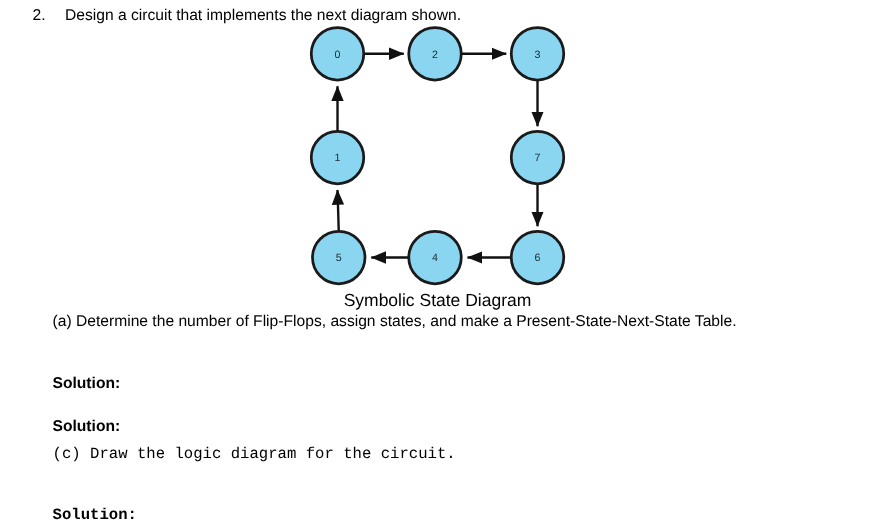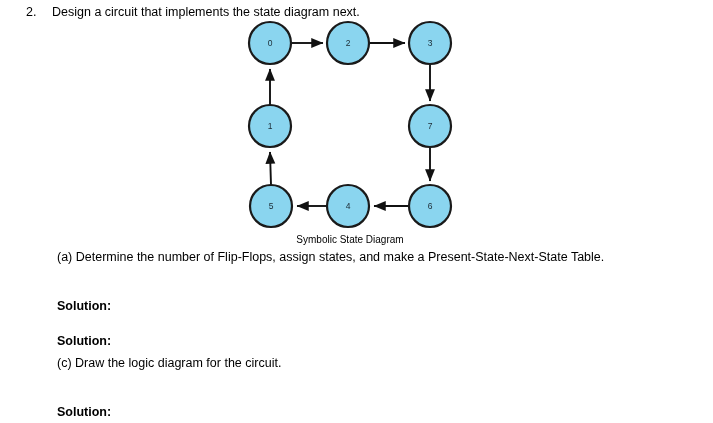"Design a circuit that implements" span { text: state diagram next -> next diagram shown }
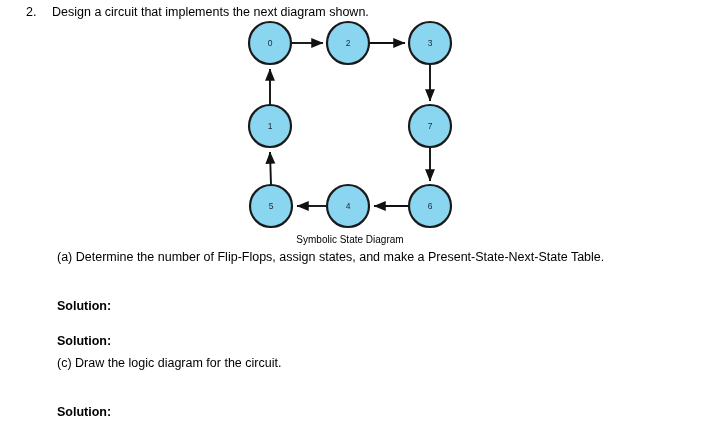"Symbolic State Diagram" .caption { font-size: 10px -> 14px }
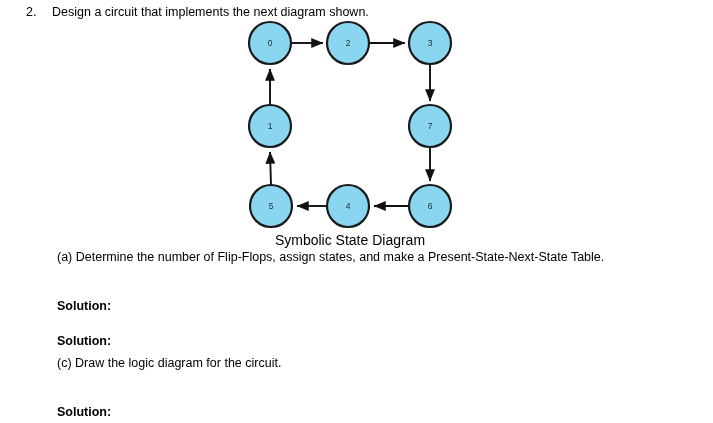"(a) Determine the number of" .part { left: 57px -> 42px }
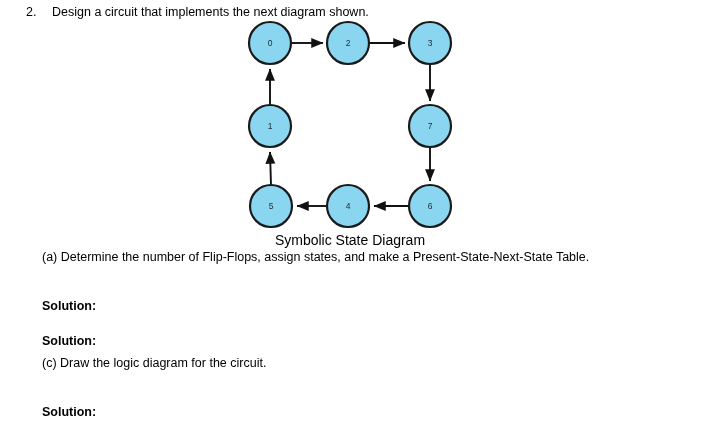"(c) Draw the logic diagram" .part-c { font-family: none -> Liberation Mono, monospace }
